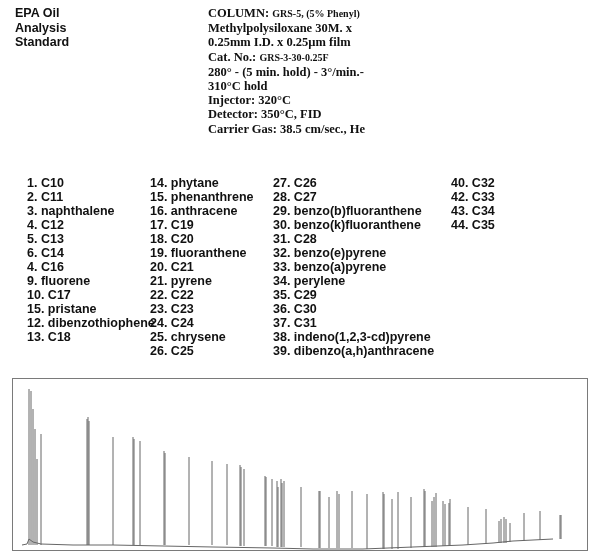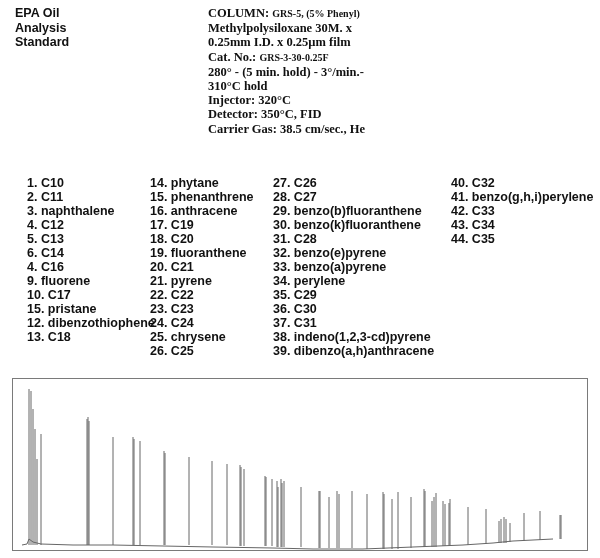"41. benzo(g,h,i)perylene" div { html: <div>41. benzo(g,h,i)perylene</div> -> none }
